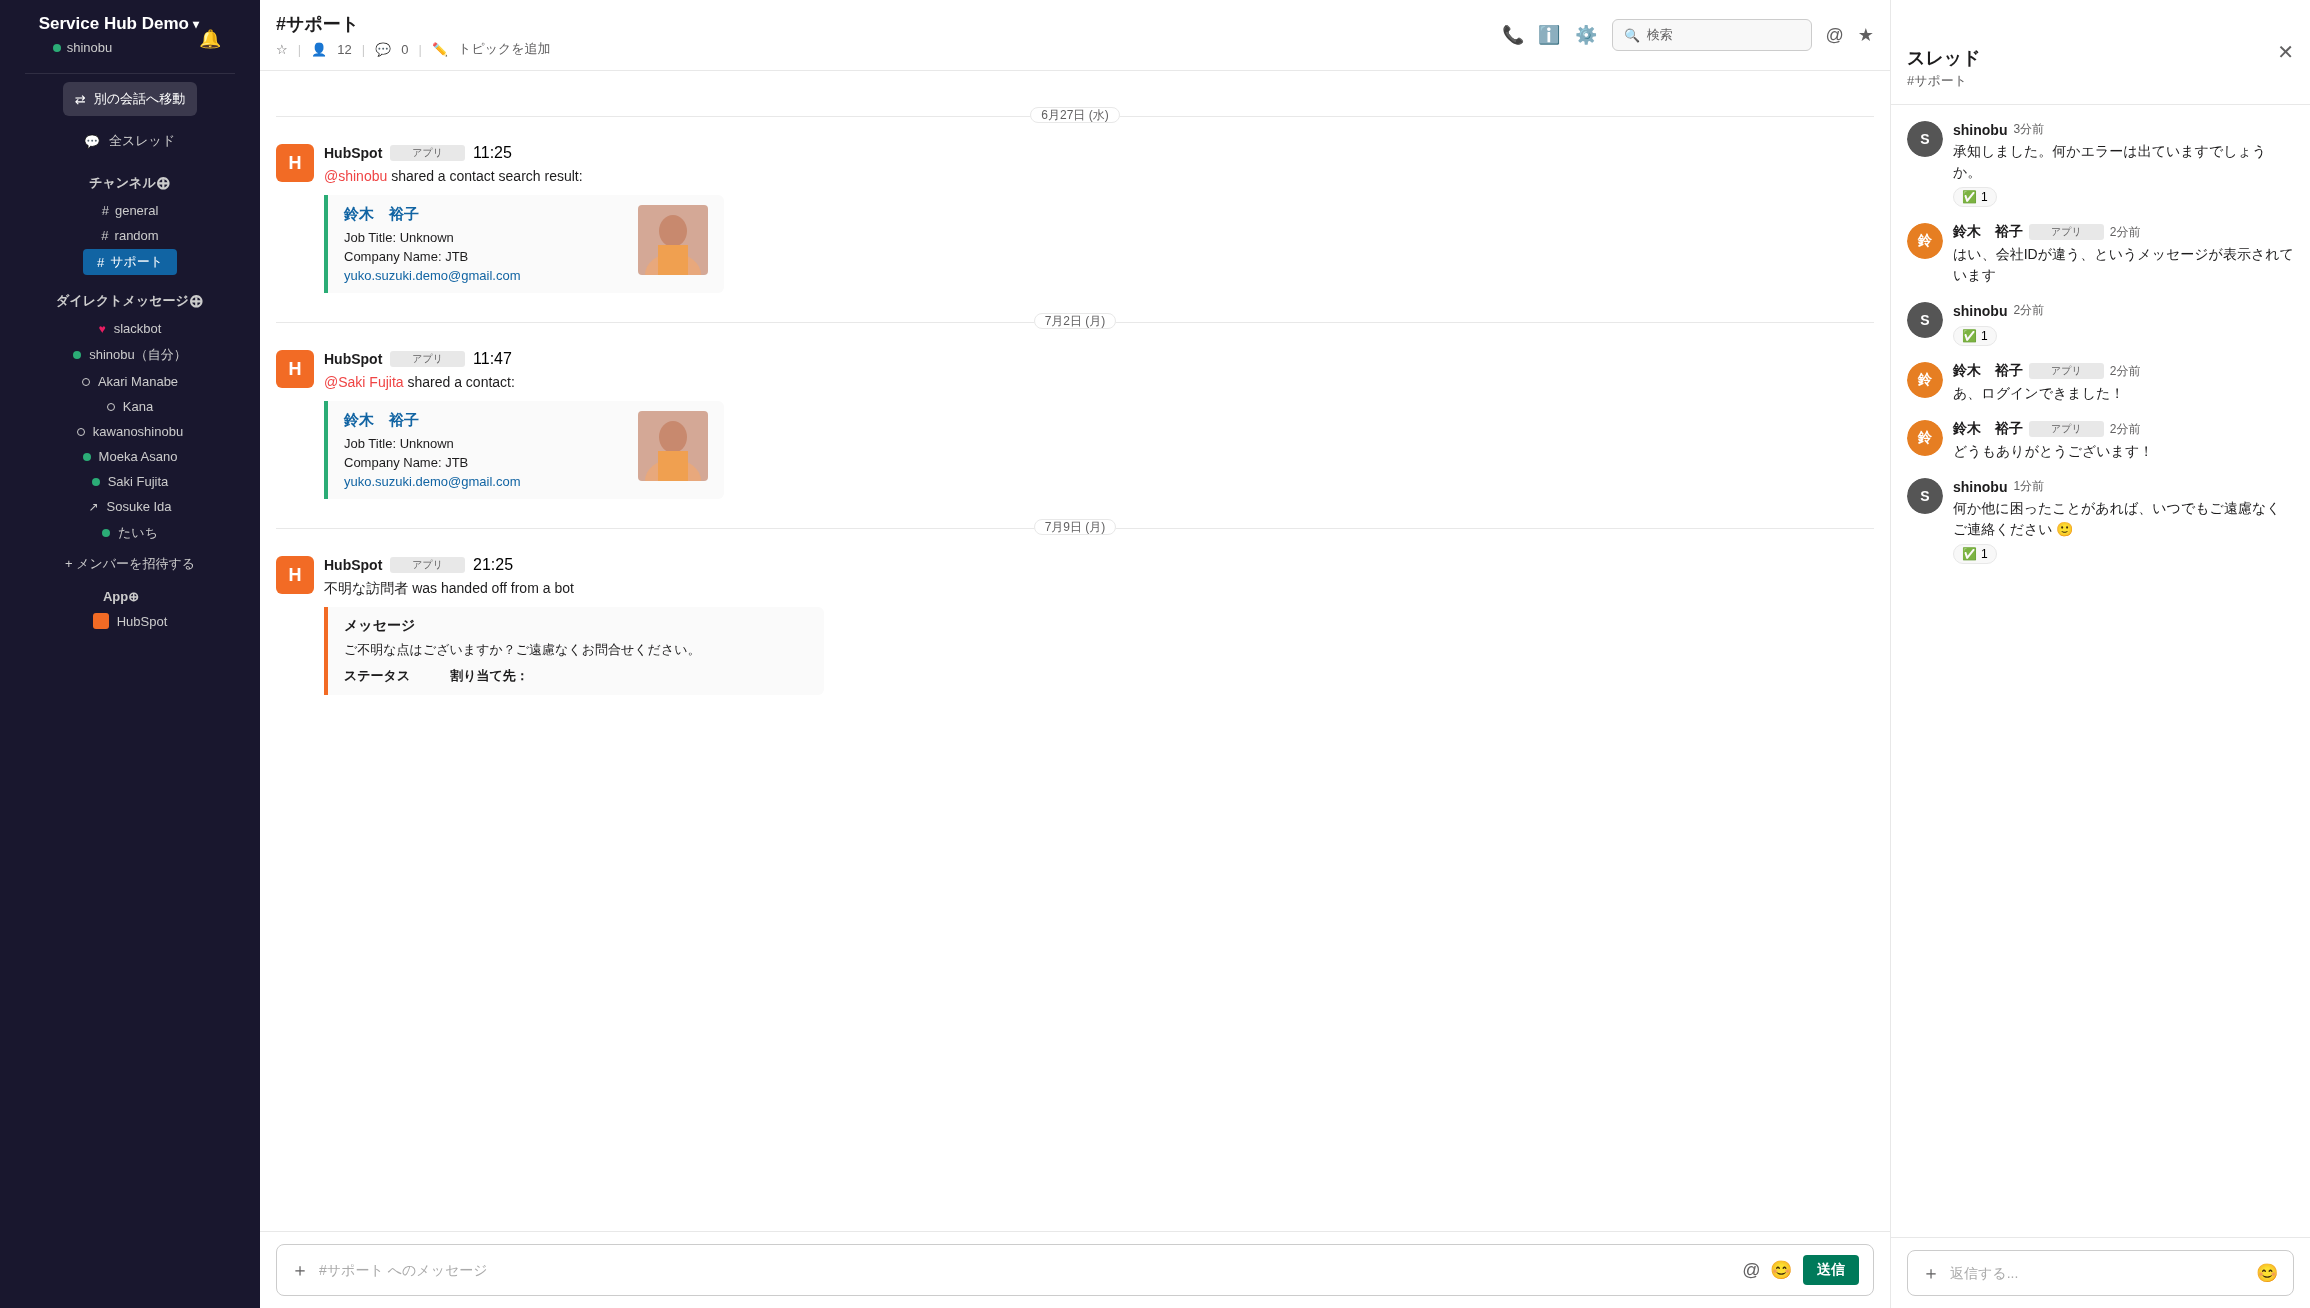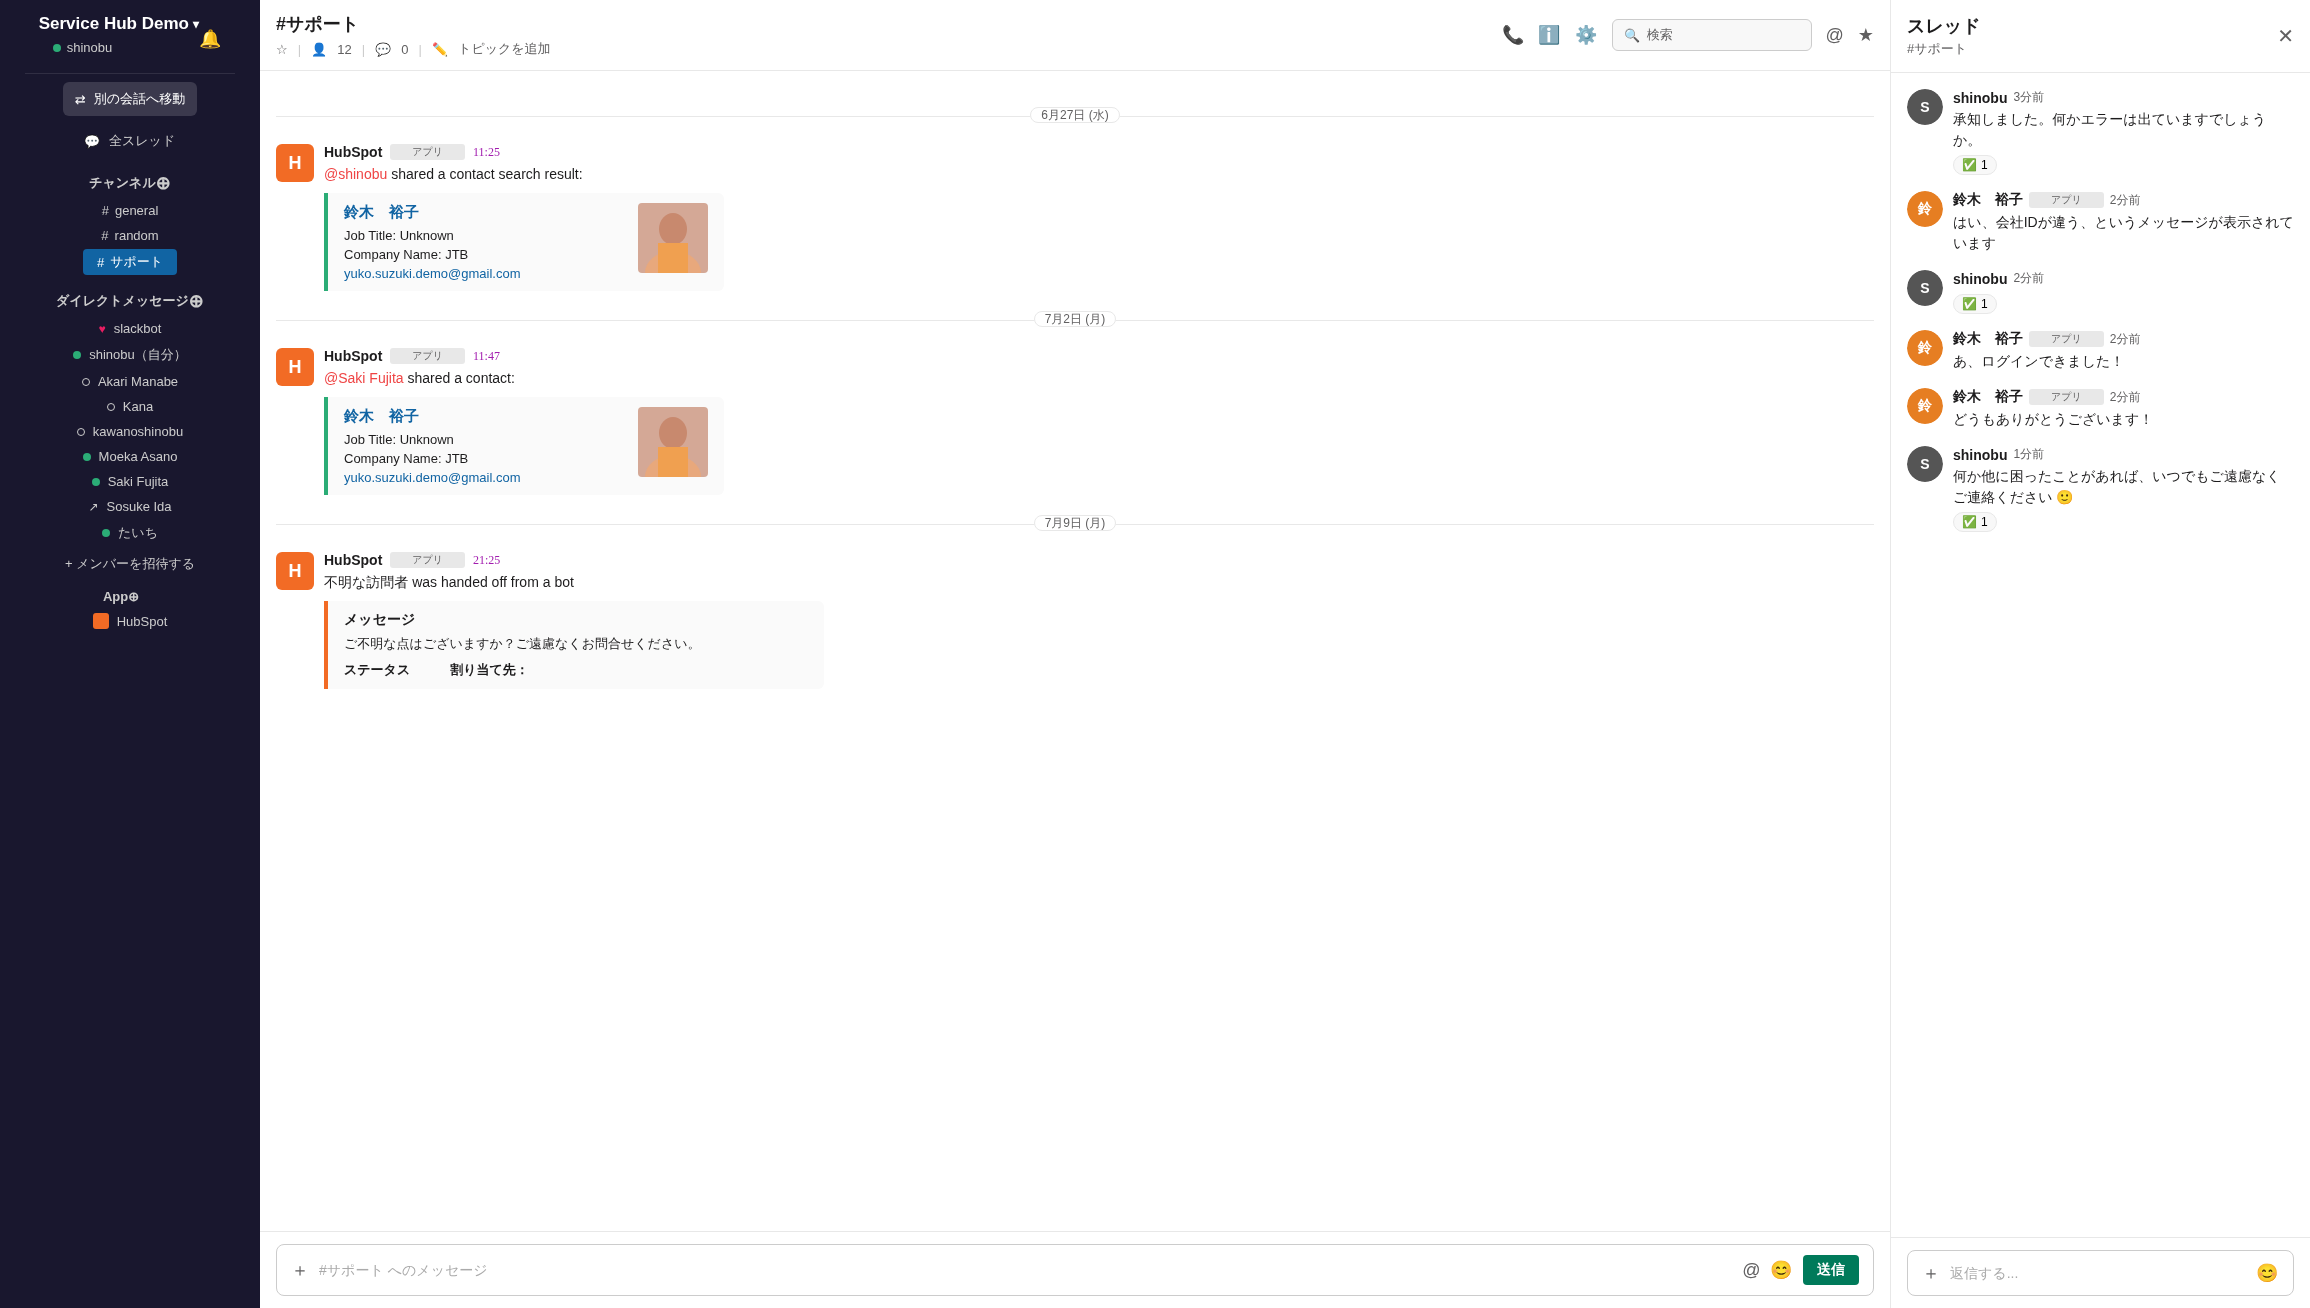"スレッド" #thread-title { margin-top: none -> 32px }
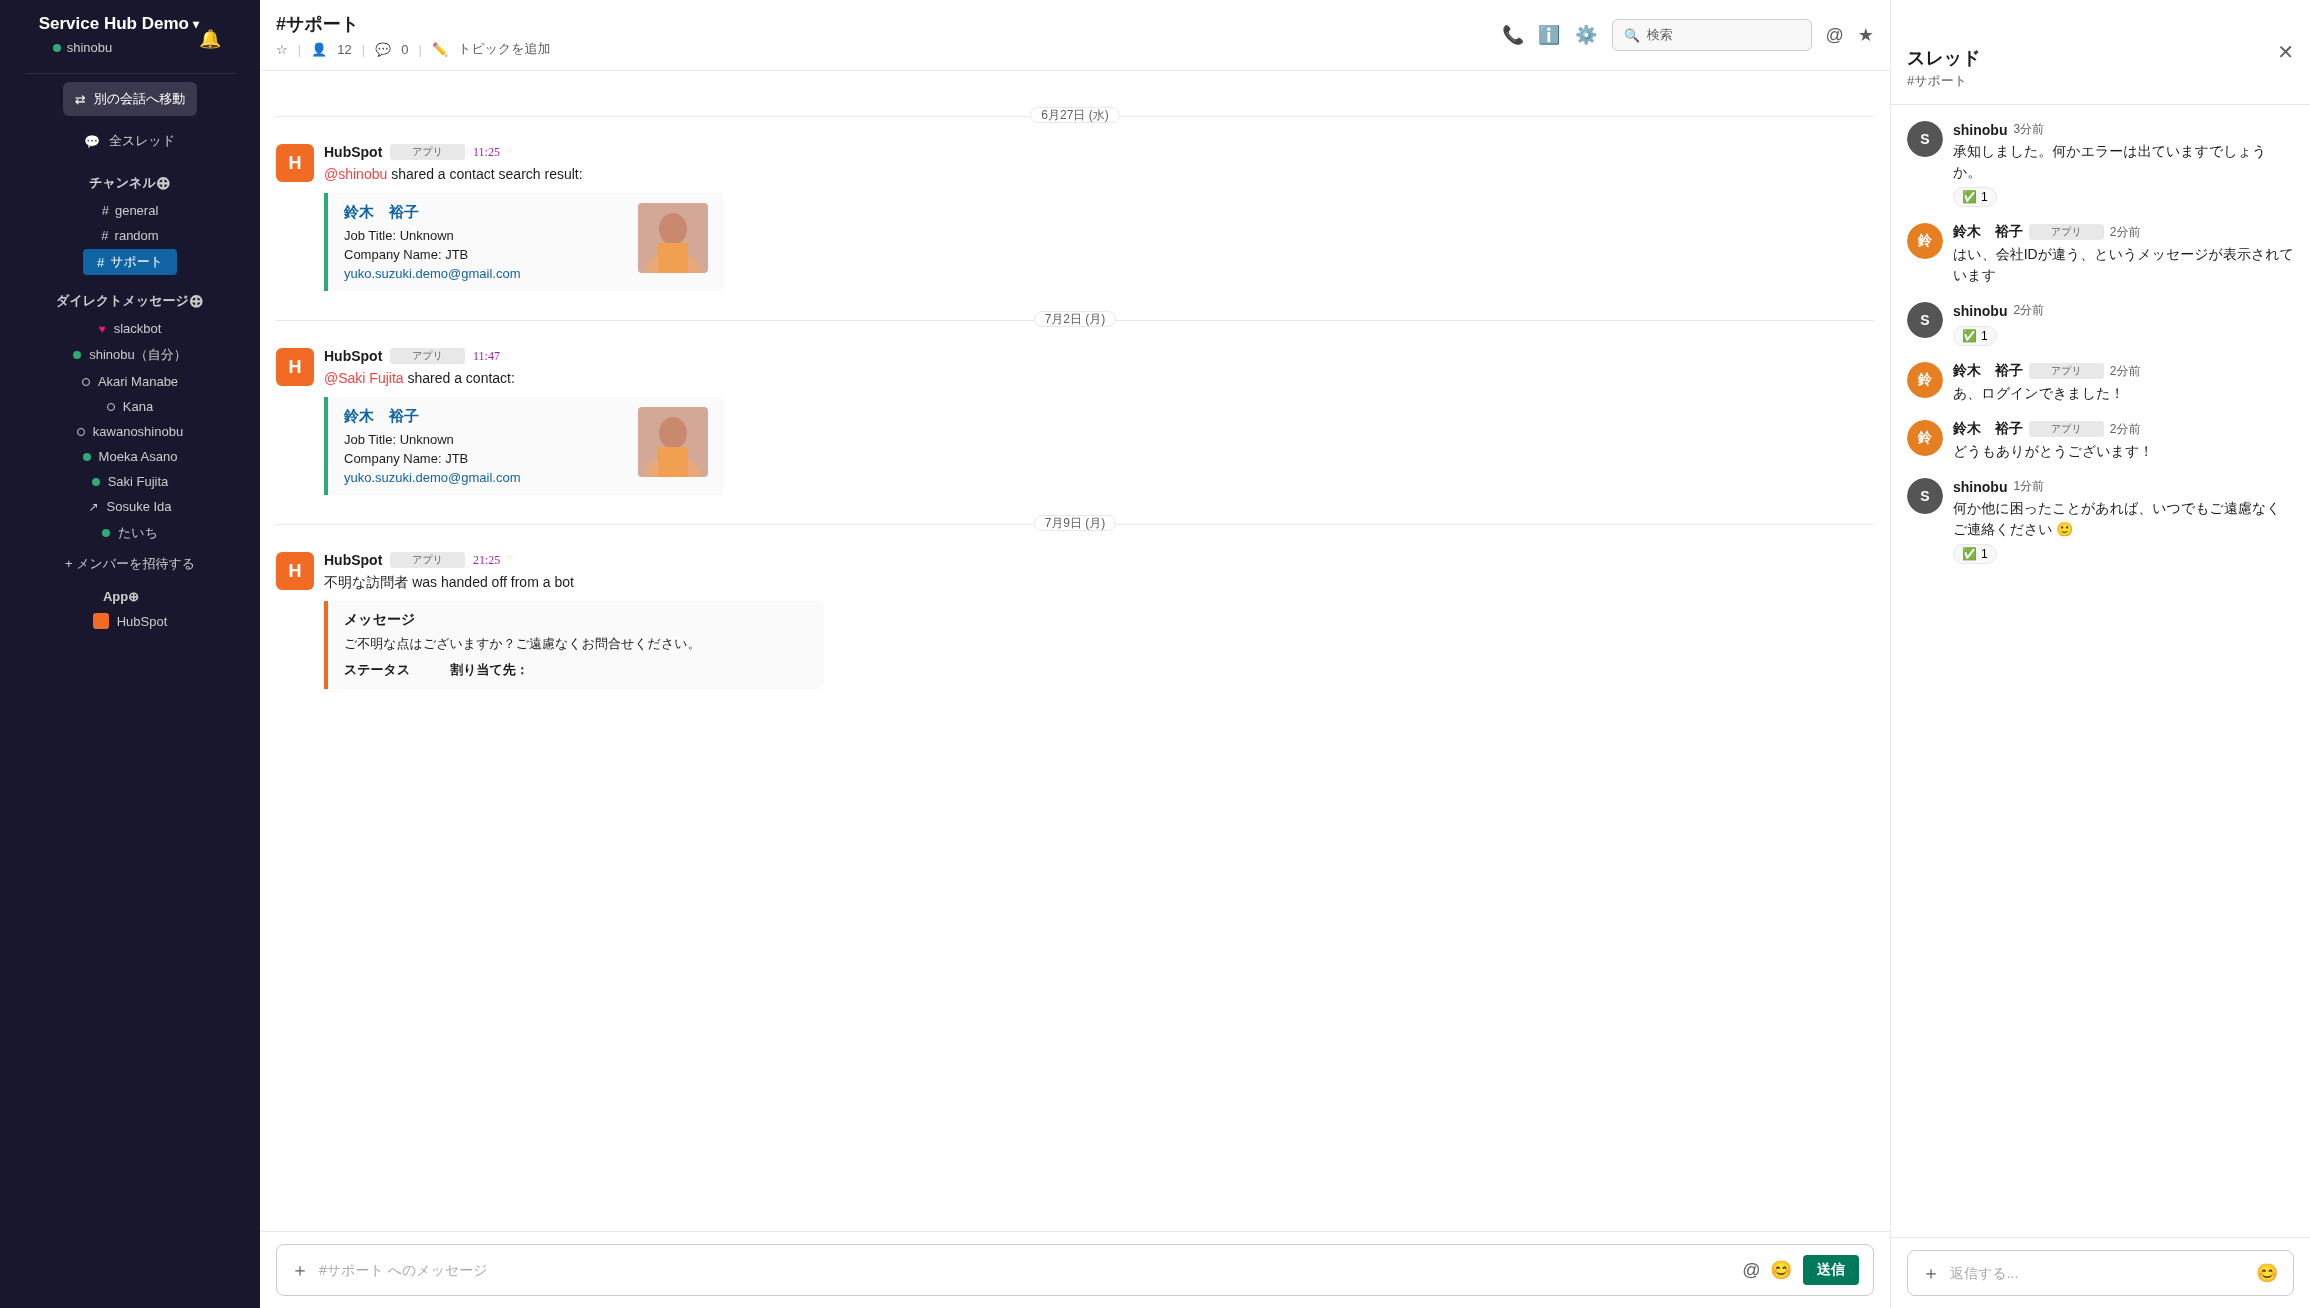"11:25" .msg-time { color: #a21caf -> #000000; font-family: Liberation Serif, serif -> none; font-size: 12px -> 16px }
